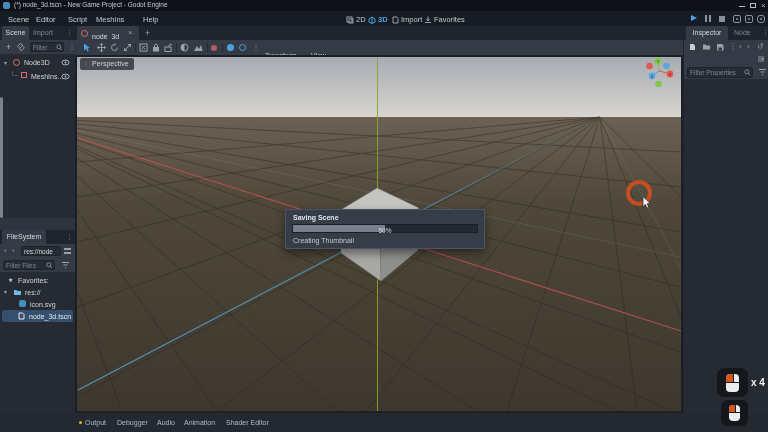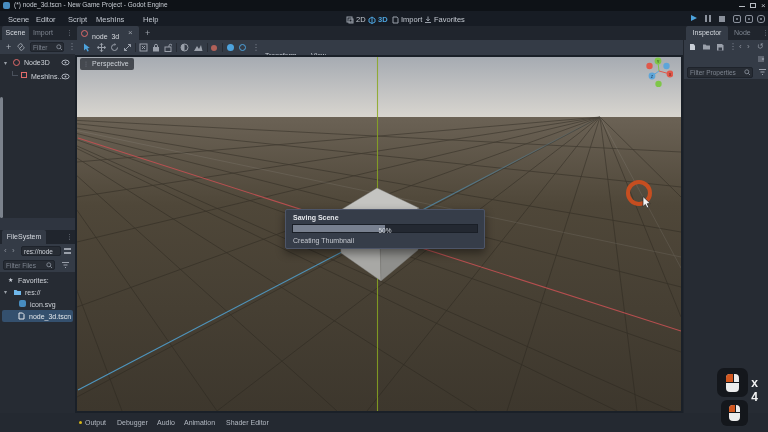"x 4" #click-count { font-family: Liberation Mono, monospace -> none; font-size: 12px -> 10px }
